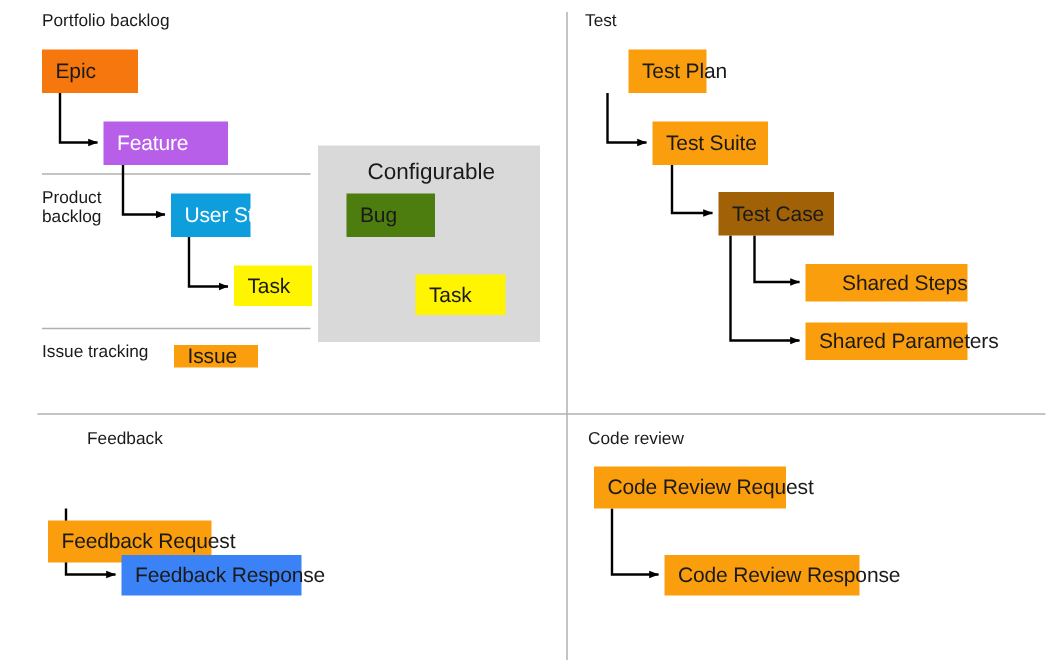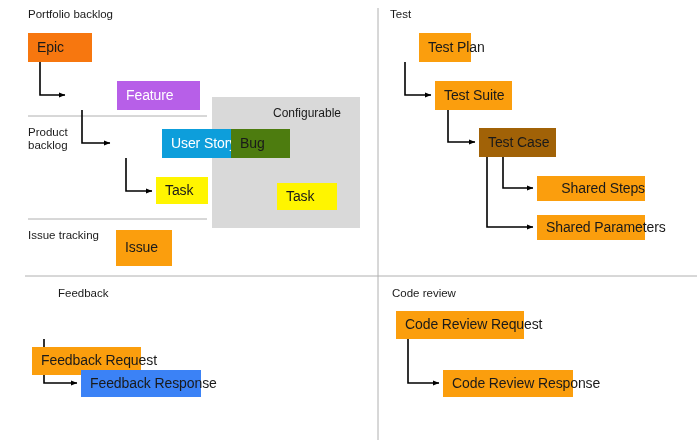"Feature" .node.light-text { margin-left: 48px -> none }
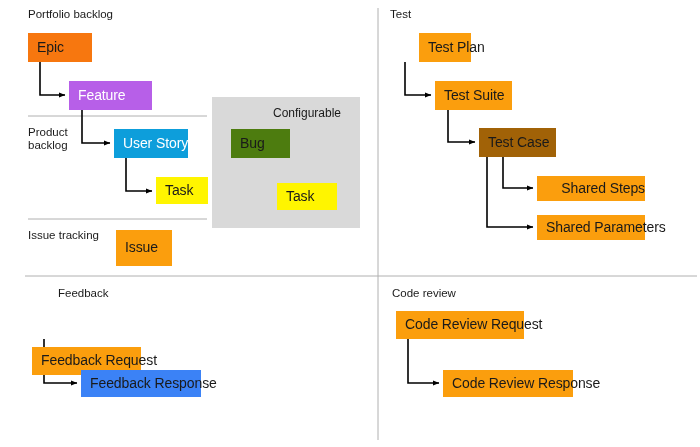"Configurable" .panel-title { font-size: 12px -> 15px; margin-left: 28px -> none }
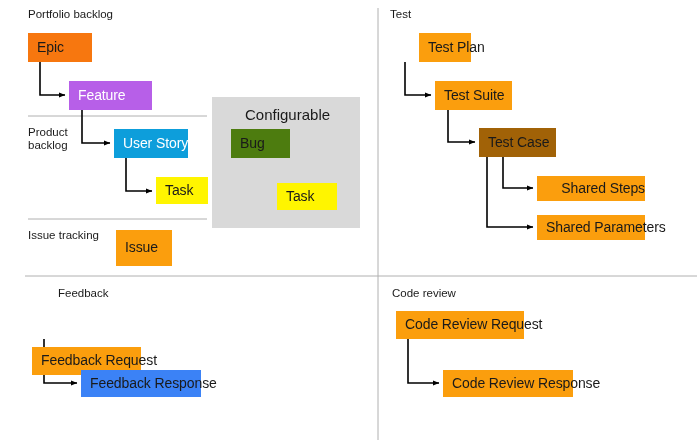"User Story" div.node { width: 74px -> 53px }
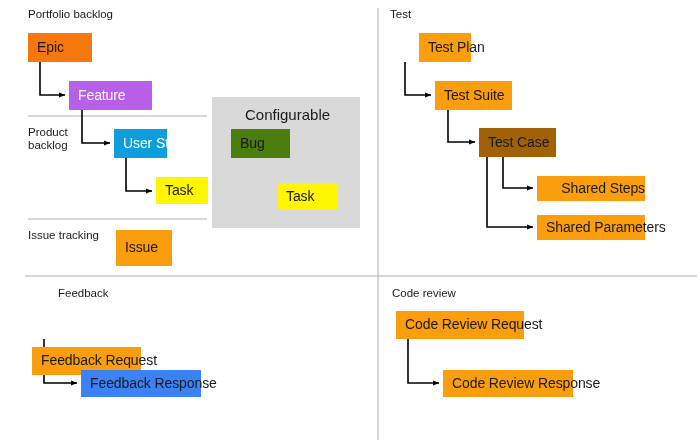"Issue" div.node { height: 36px -> 15px }
